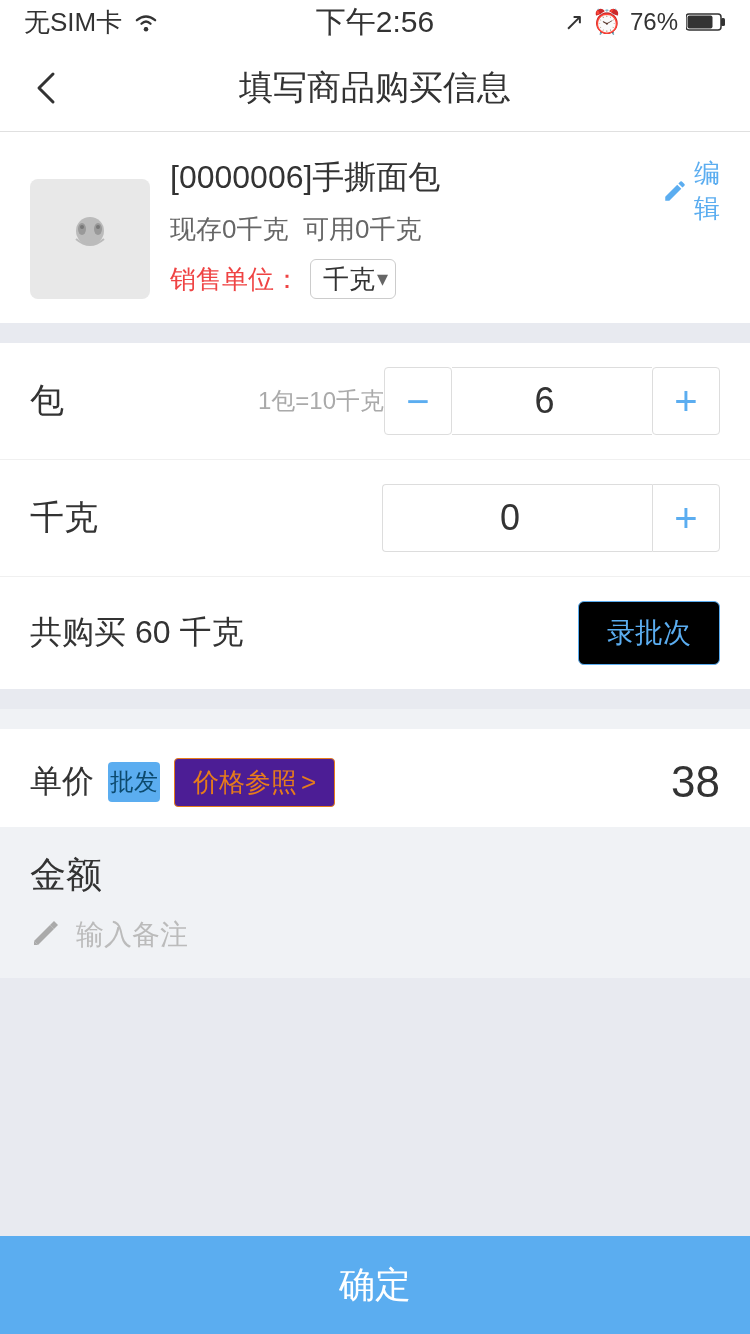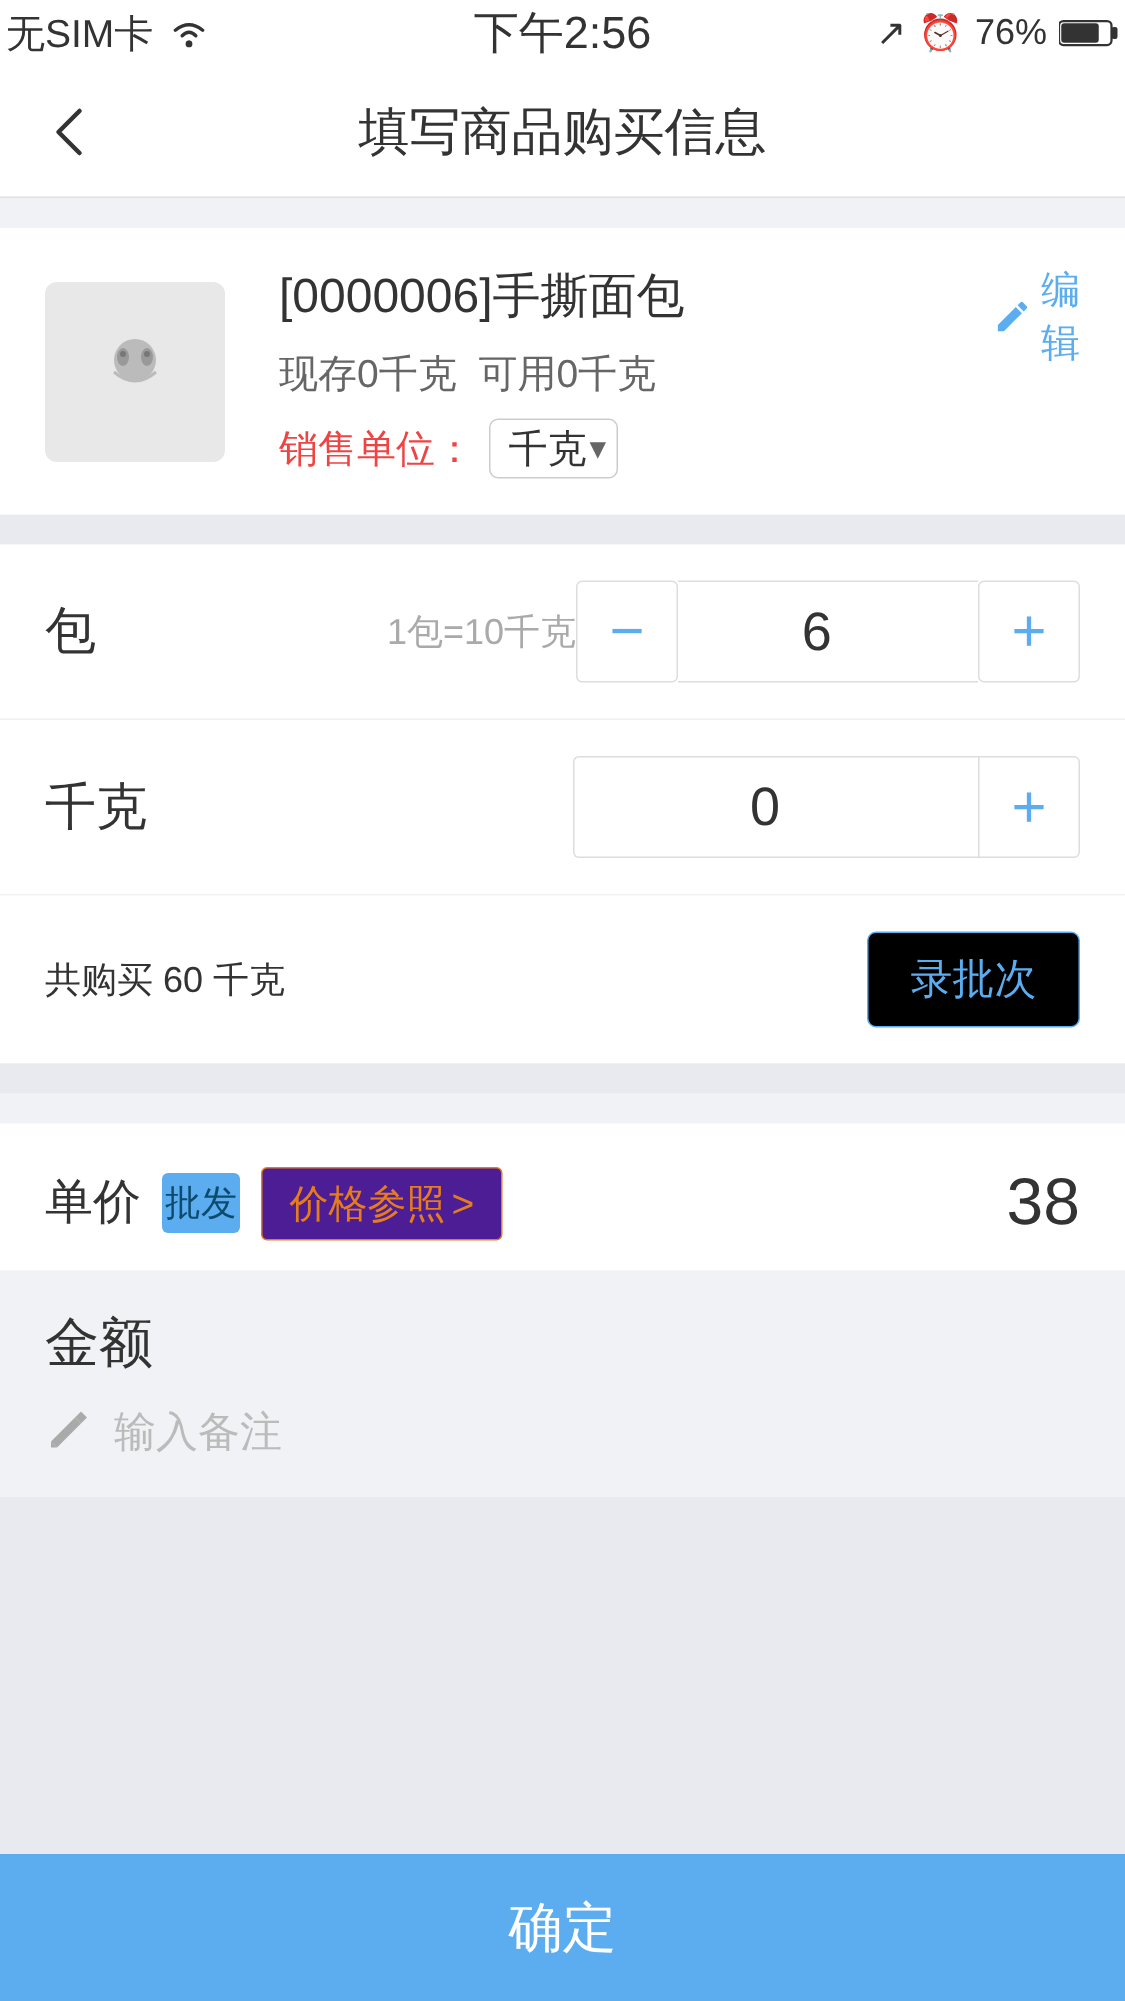"无SIM卡" .status-bar { padding: 0 4px -> 0 24px }
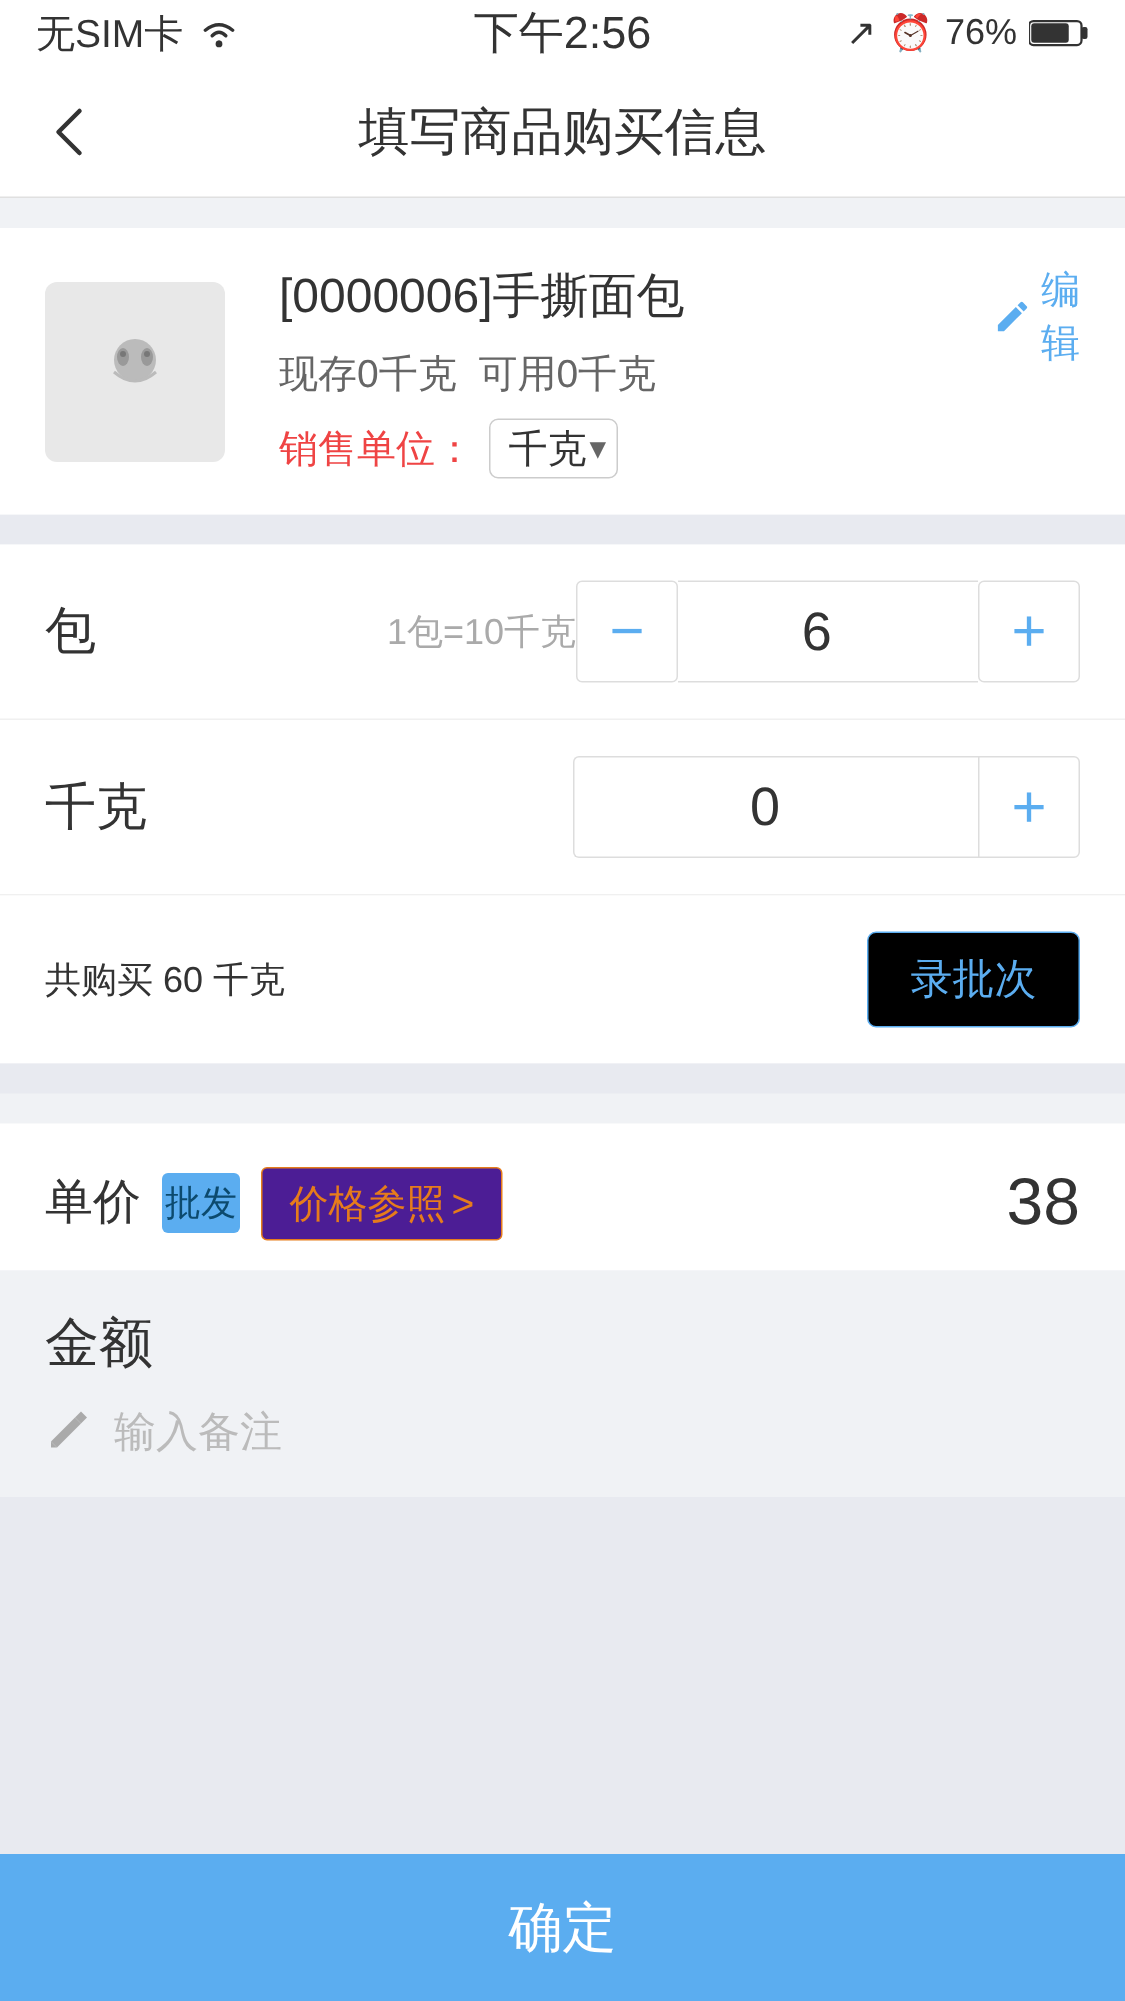"[0000006]手撕面包" .product-card { align-items: center -> flex-end; gap: 36px -> 20px; margin-top: 20px -> none }
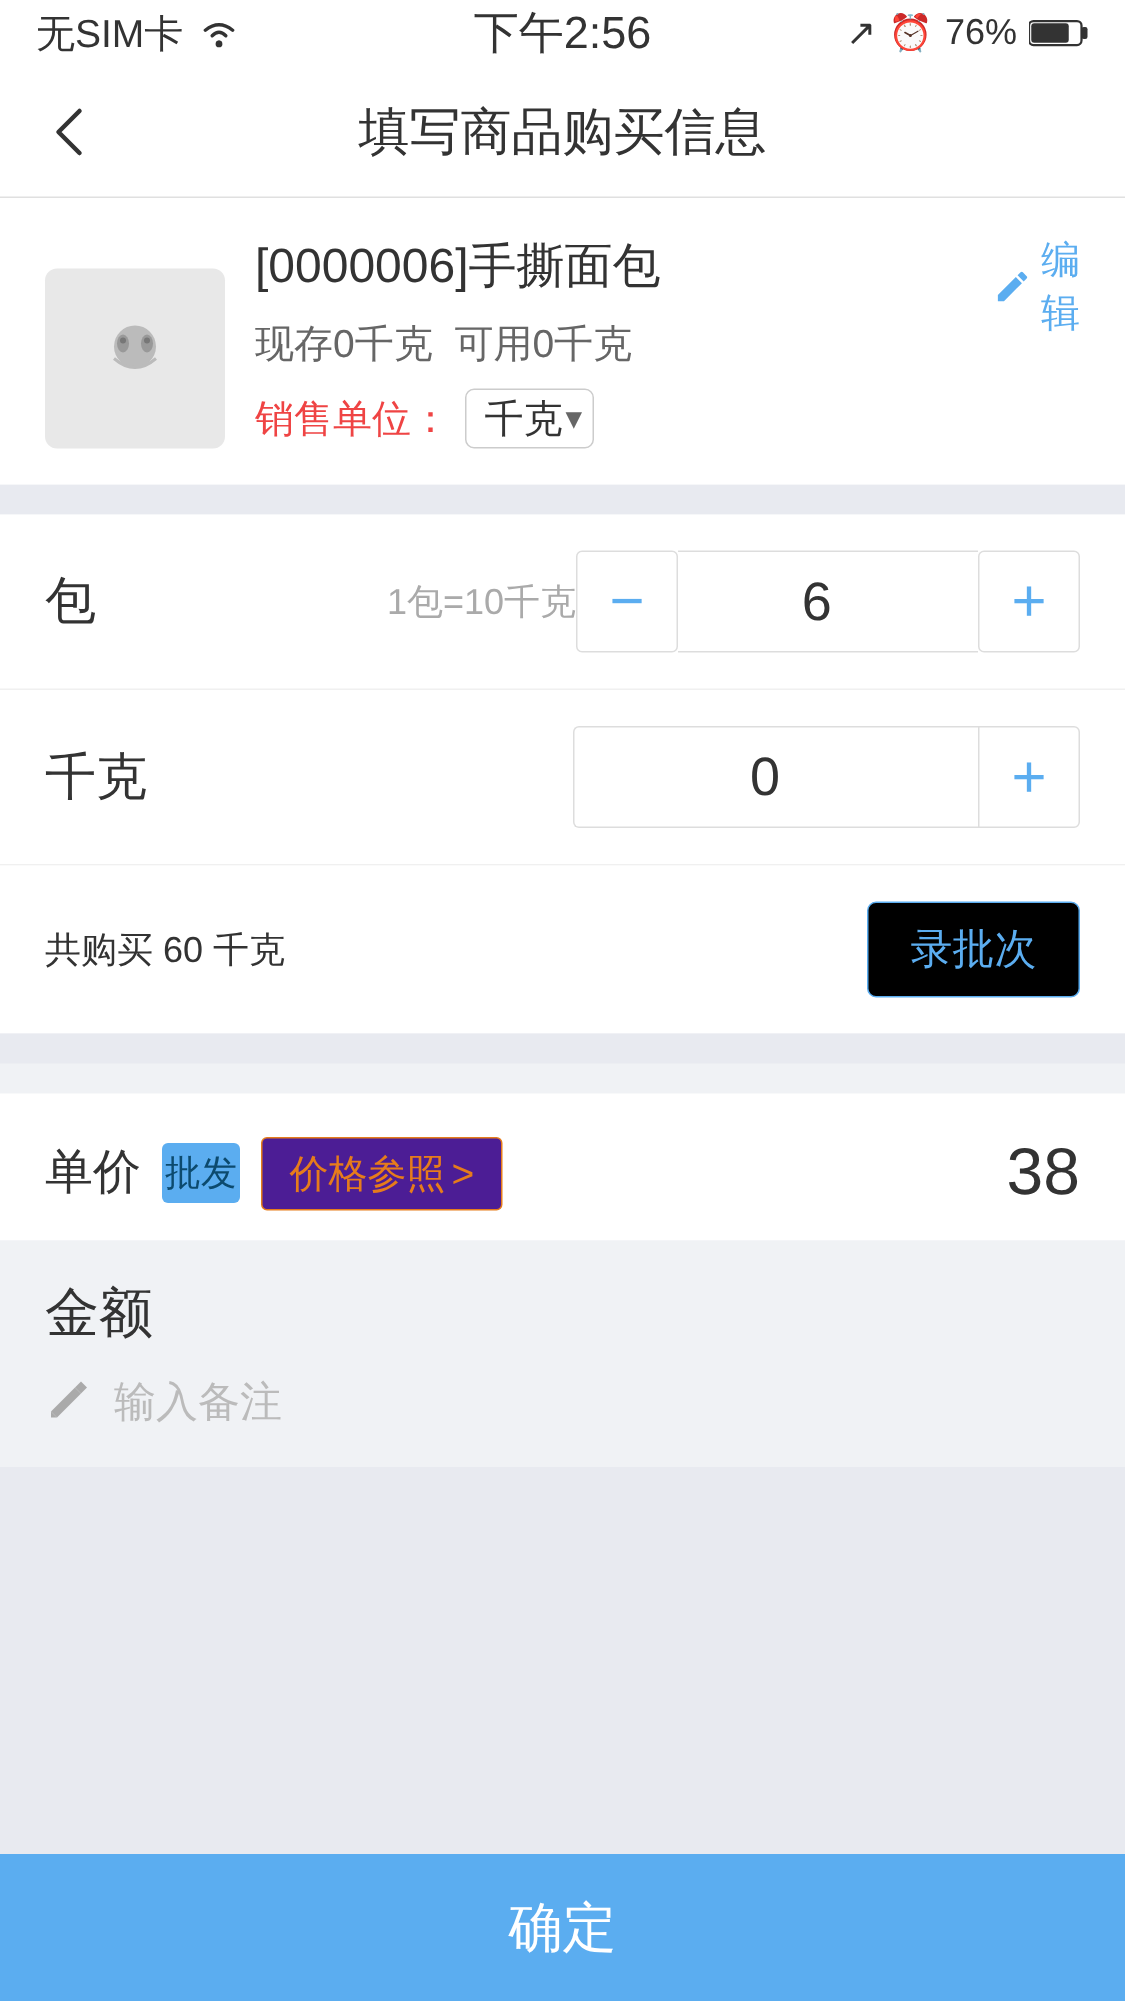"共购买 60 千克" .total-text { font-size: 24px -> 32px }
